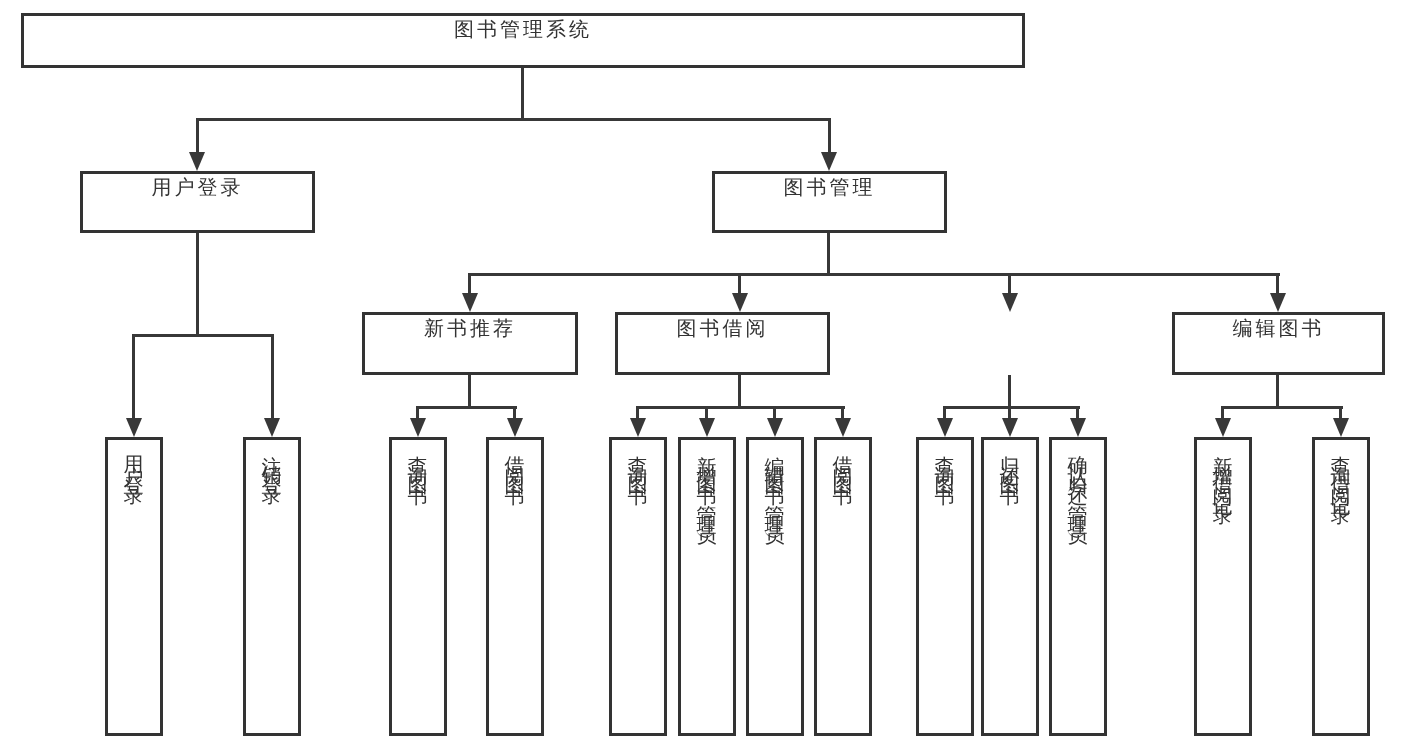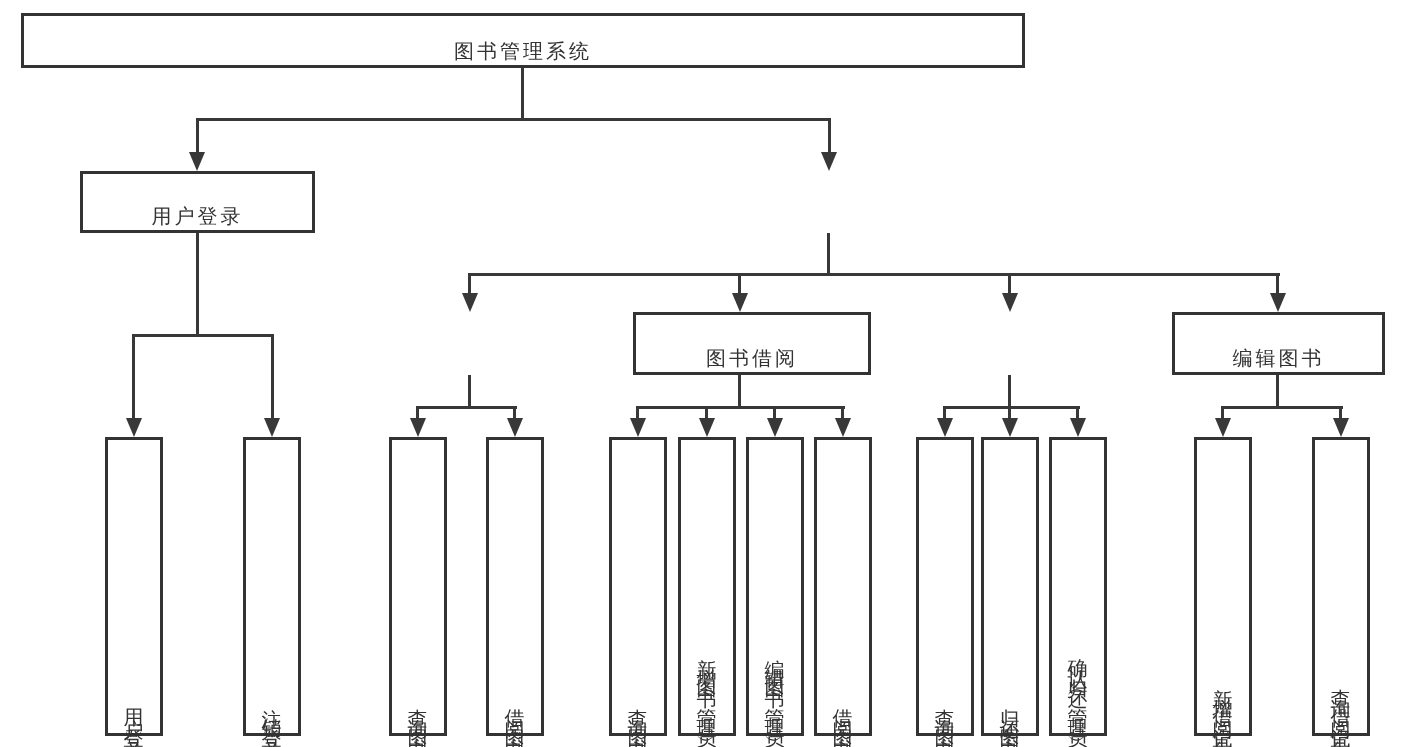"图书管理系统" .node { align-items: flex-end -> flex-start }
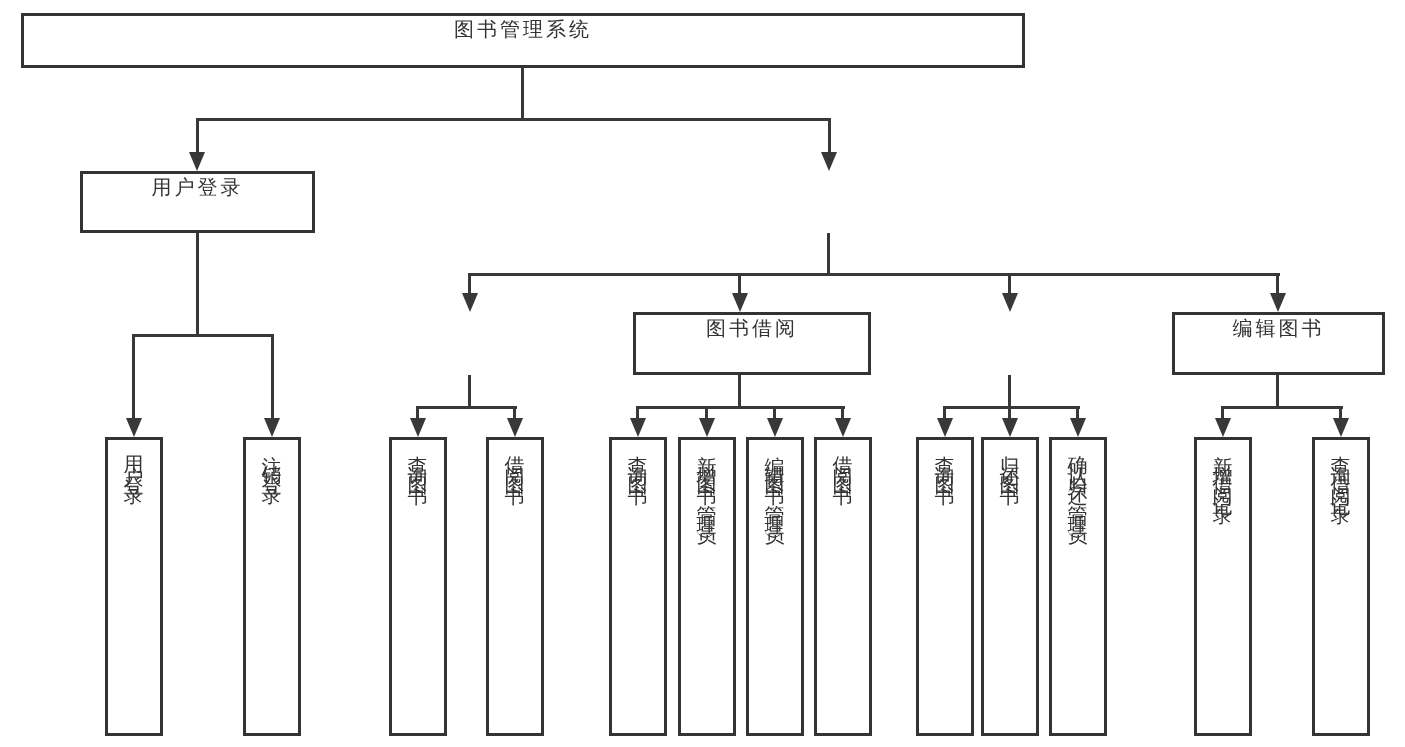"图书管理" div.node { html: none -> <div> <span>图书管理</span> </div> }
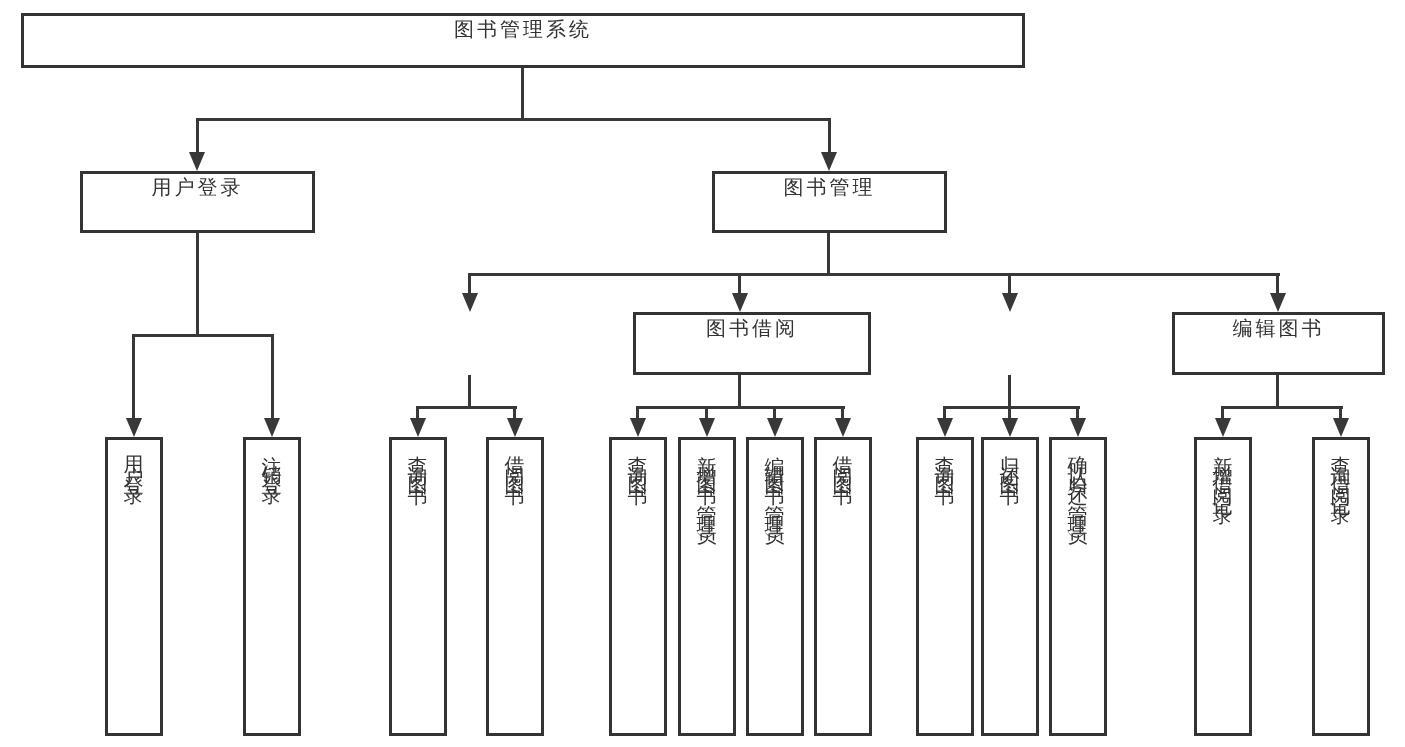"新书推荐" div.node { html: none -> <div> <span>新书推荐</span> </div> }
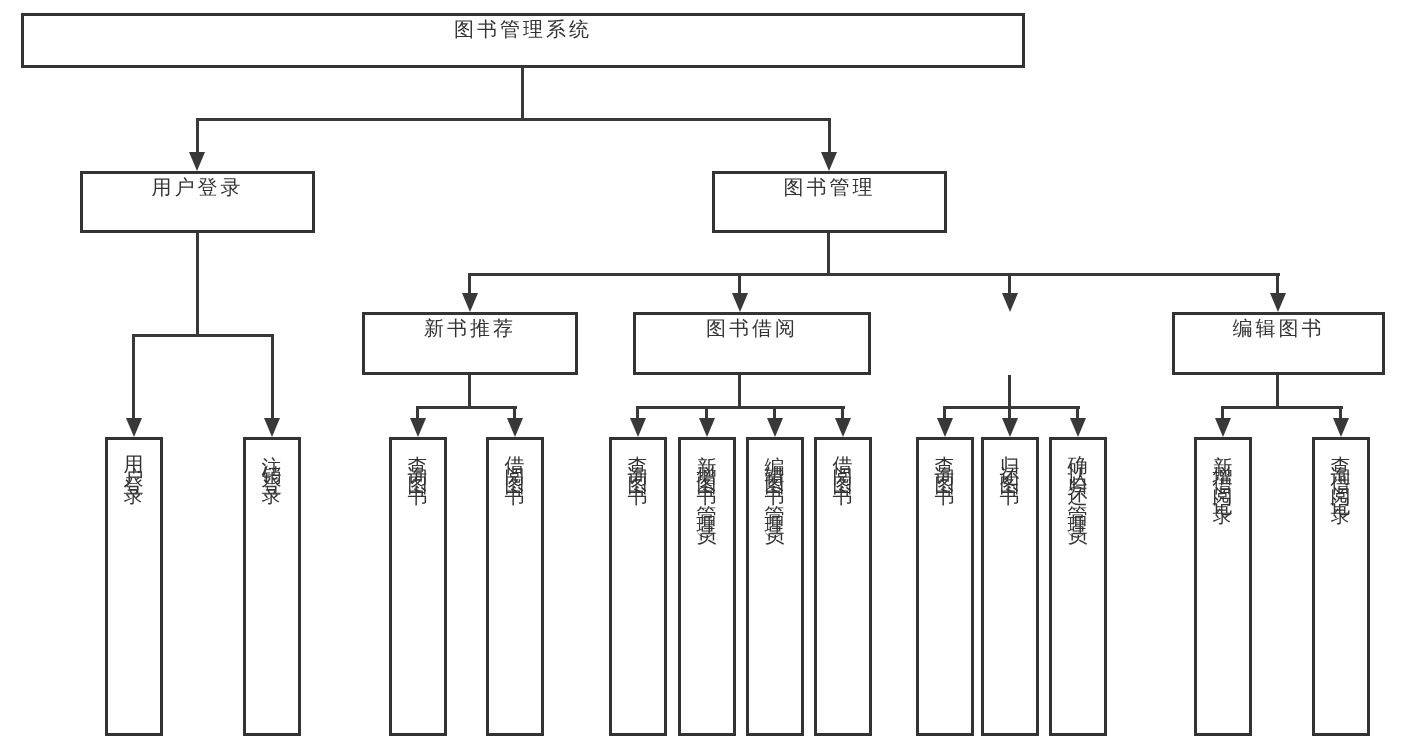"图书借阅" div.node { left: 633px -> 615px; width: 238px -> 215px }
